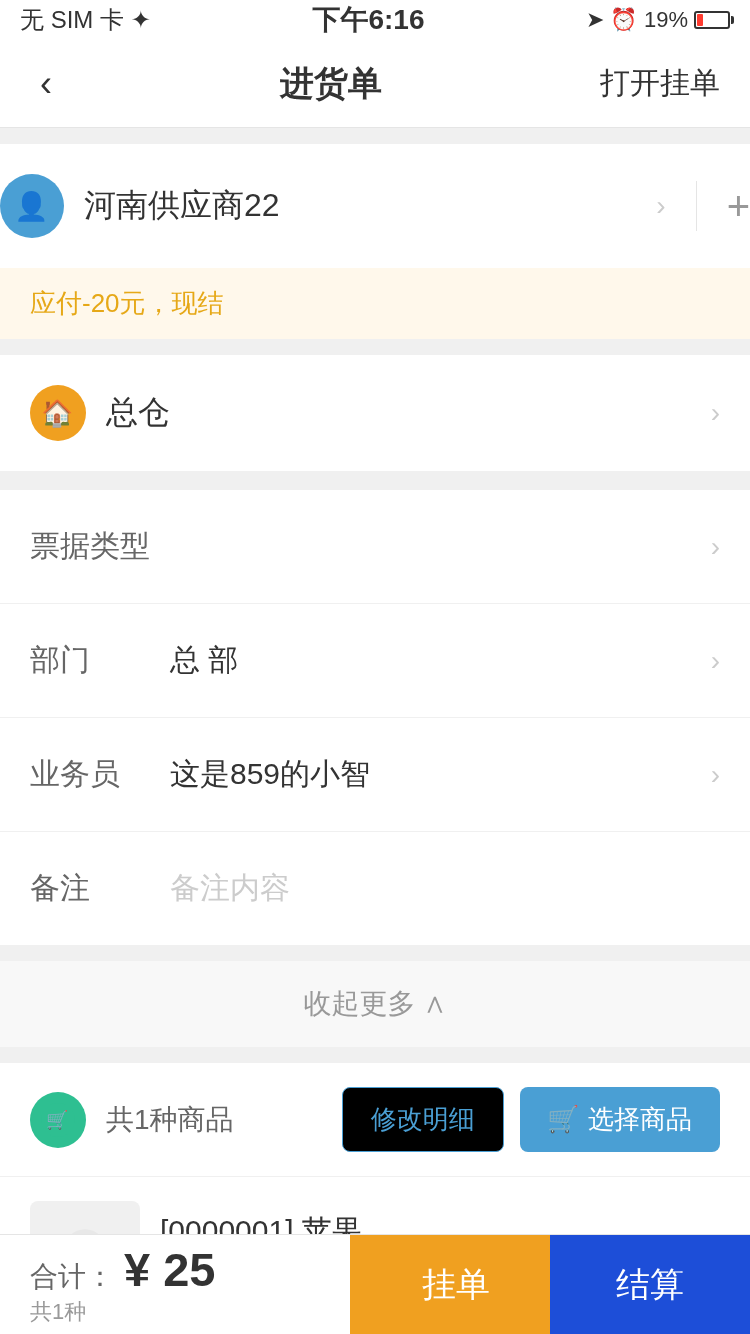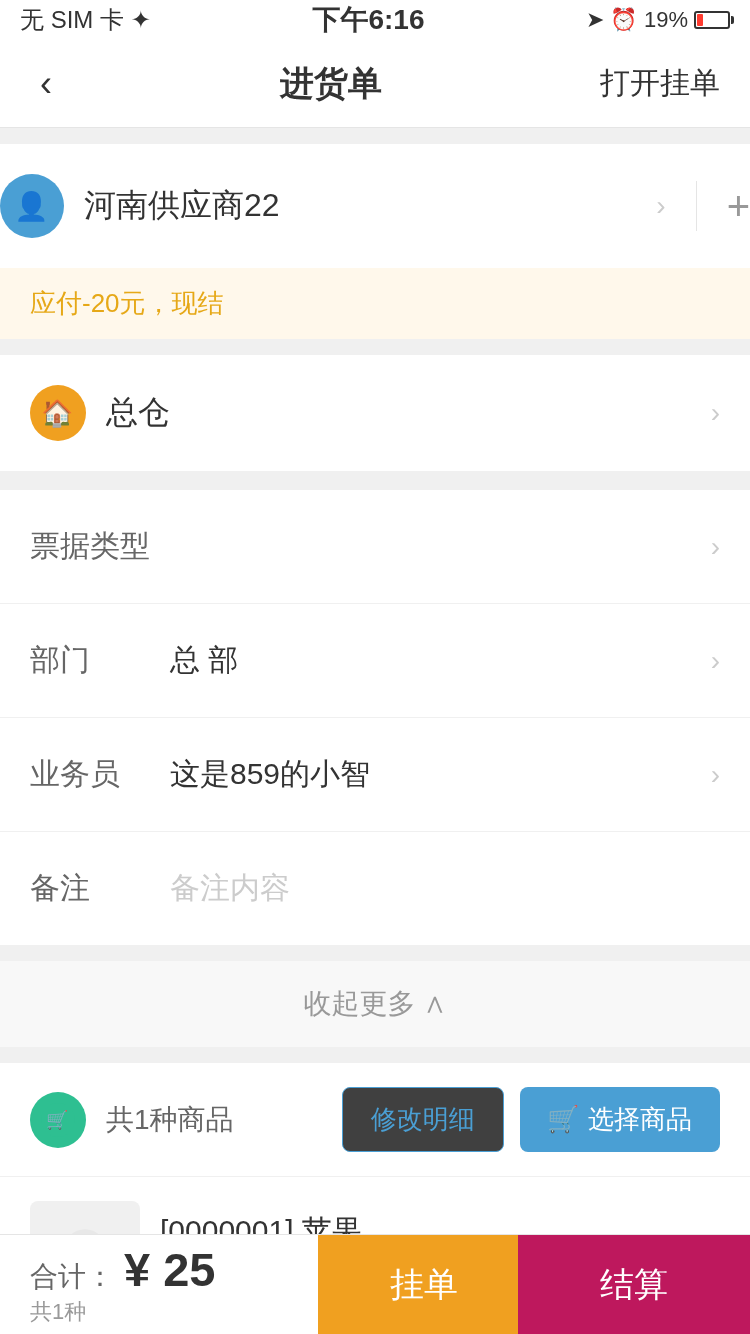"修改明细" .btn-outline { background: #404040 -> #000000 }
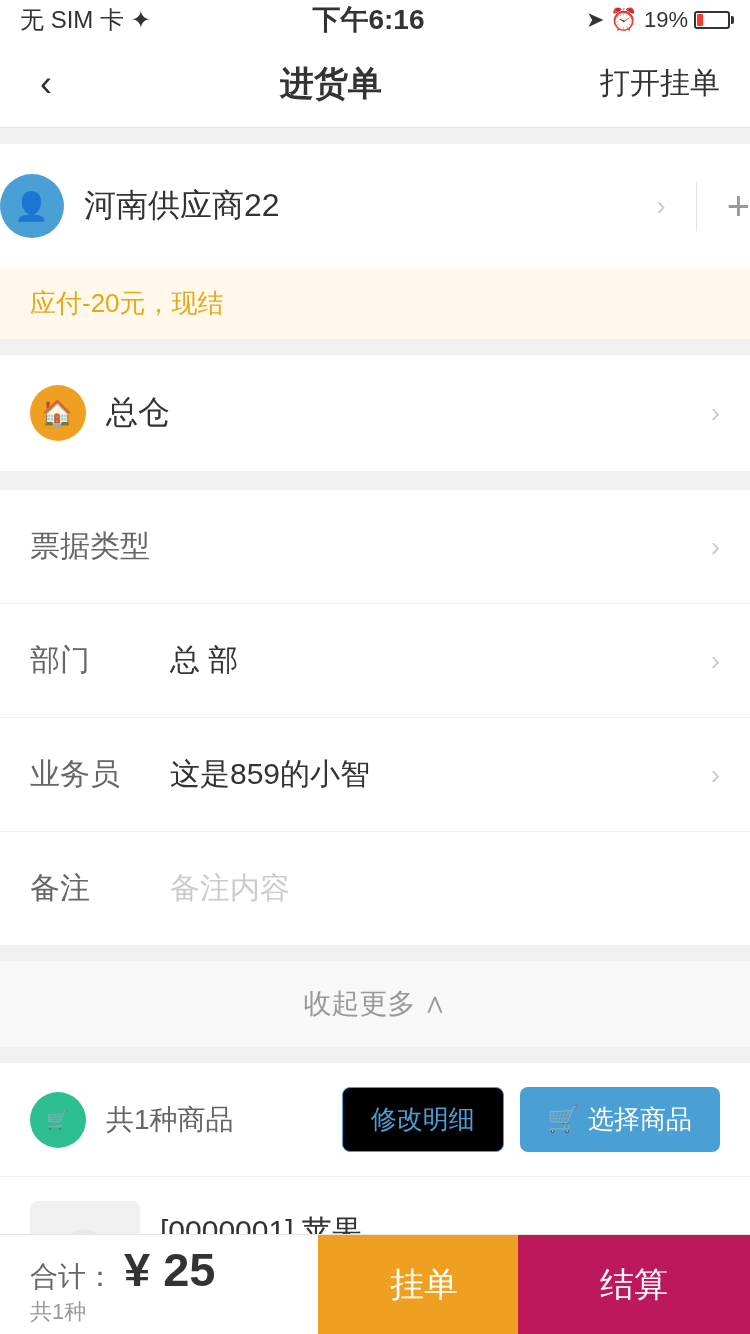"结算" .btn-checkout { background: #be185d -> #1d4ed8; width: 232px -> 200px }
